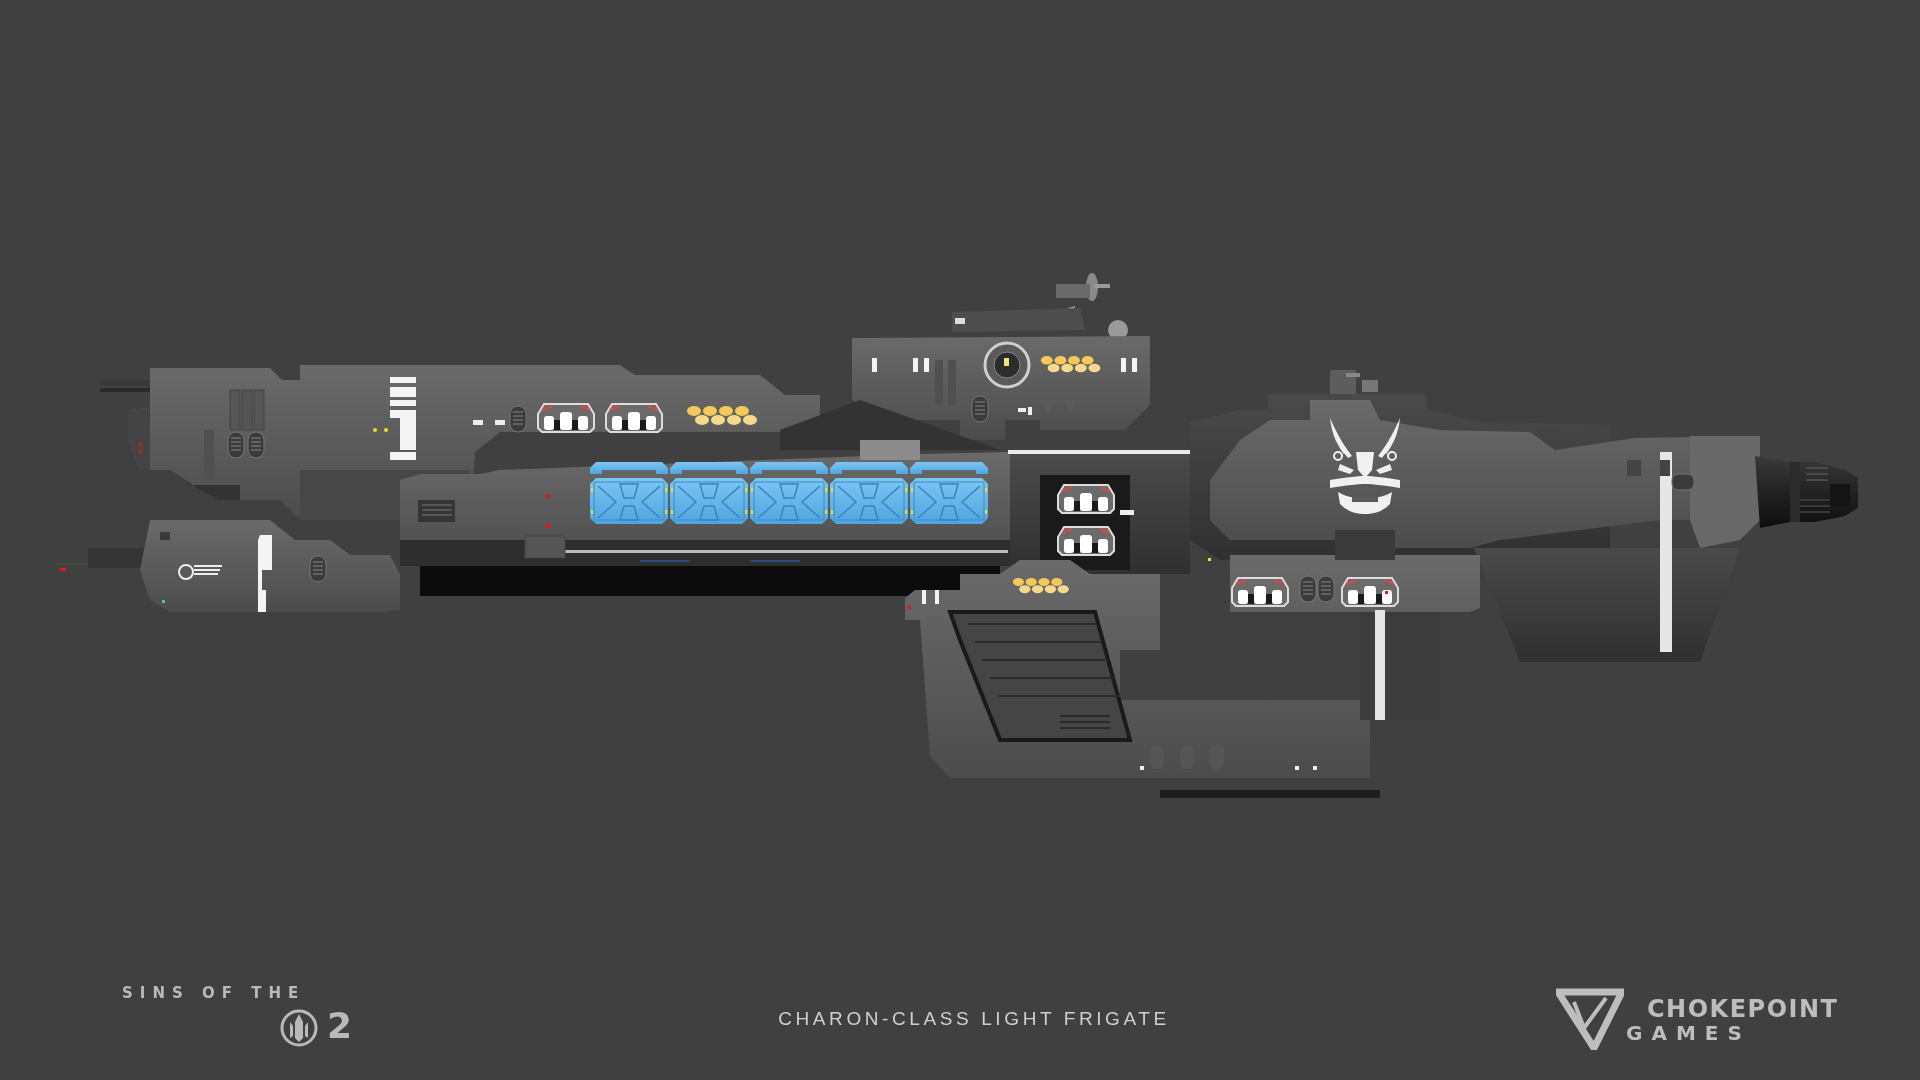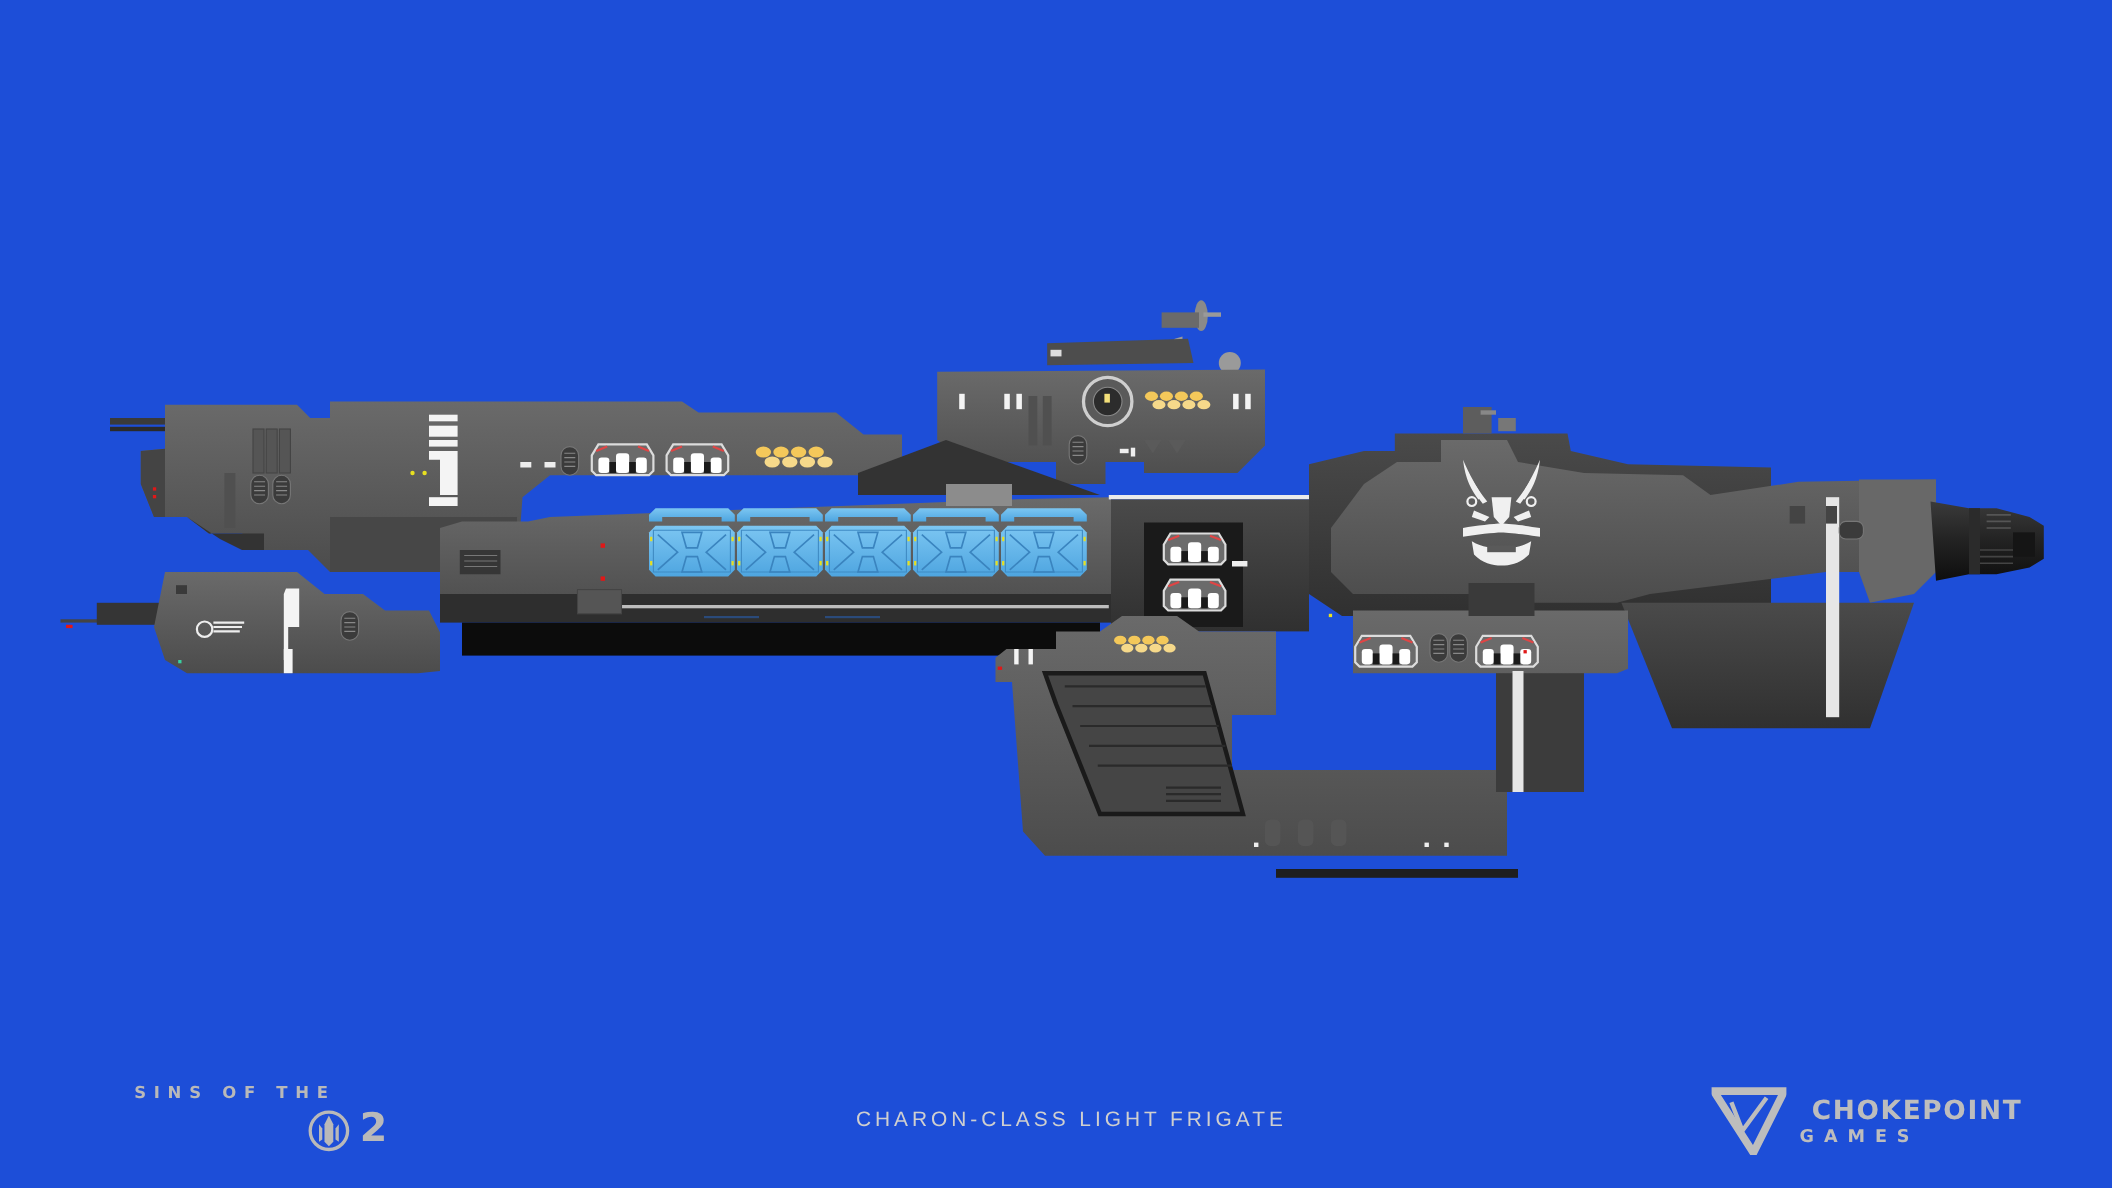"SINS OF THE" .stage { background: #1d4ed8 -> #404040 }
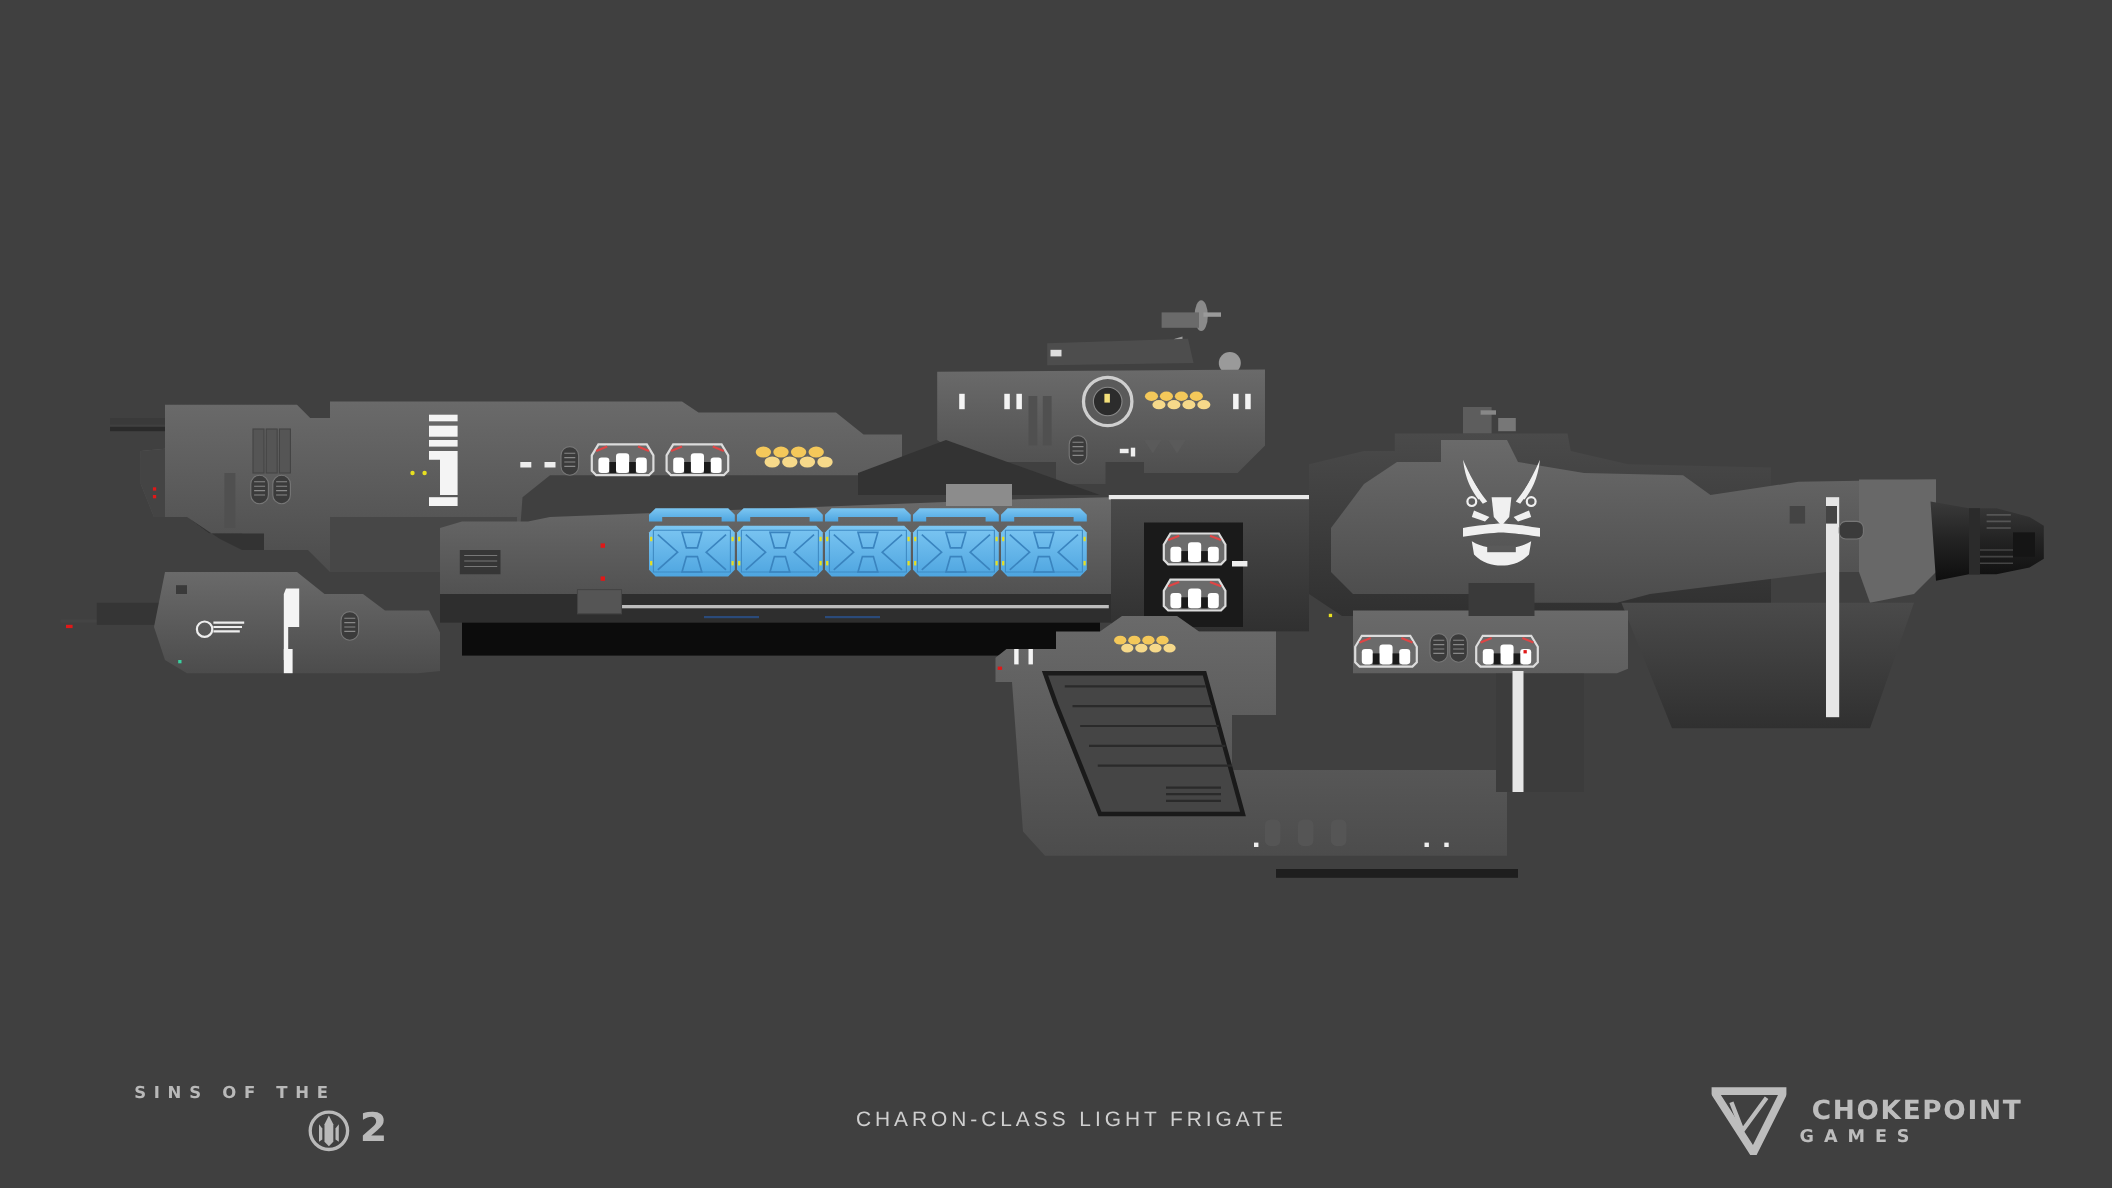"GAMES" .brand-right .t2 { font-size: 16px -> 20px; left: 80px -> 70px }
